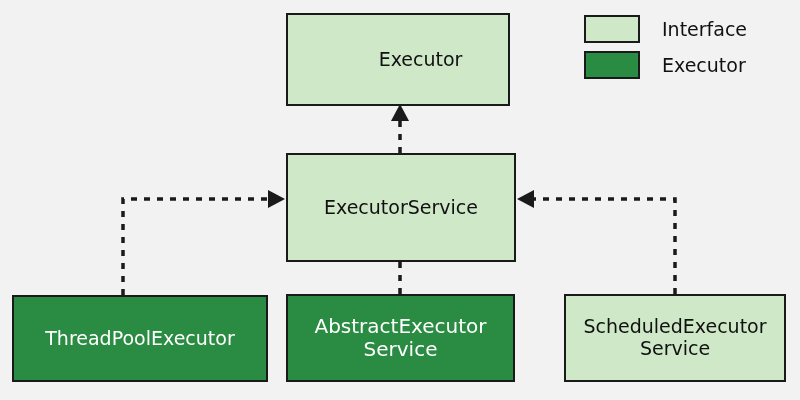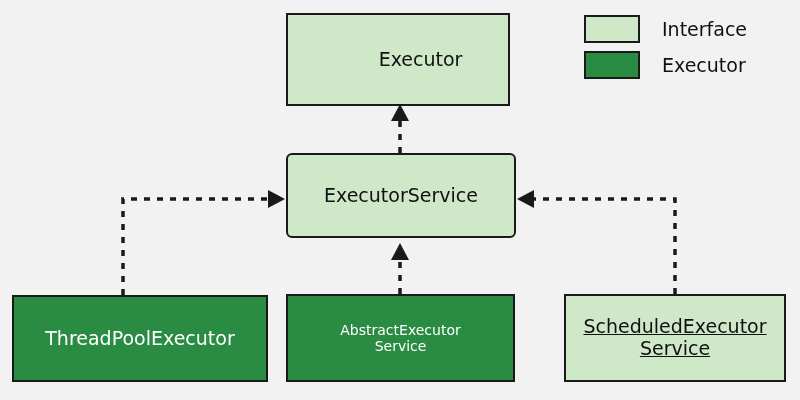"ExecutorService" #node-executorservice { border-radius: 6px -> none; height: 85px -> 109px }
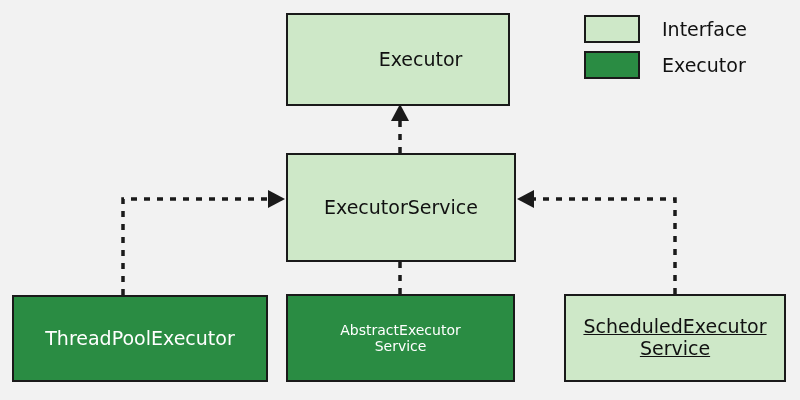"AbstractExecutor" #node-abstractexecutorservice { font-size: 14px -> 20px }
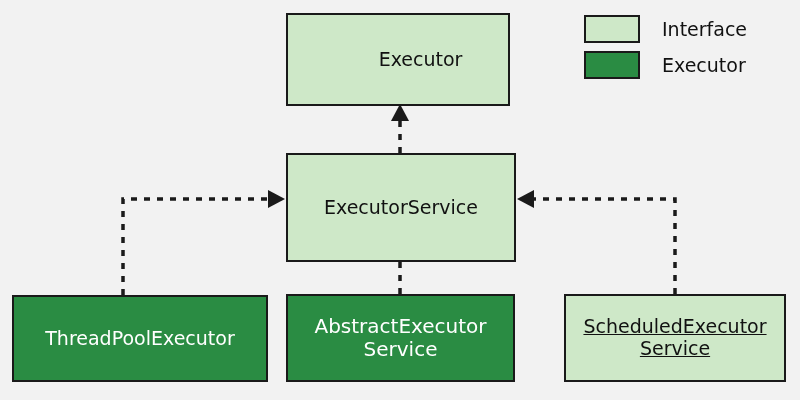"ScheduledExecutor" #node-scheduledexecutorservice { text-decoration: underline -> none }
